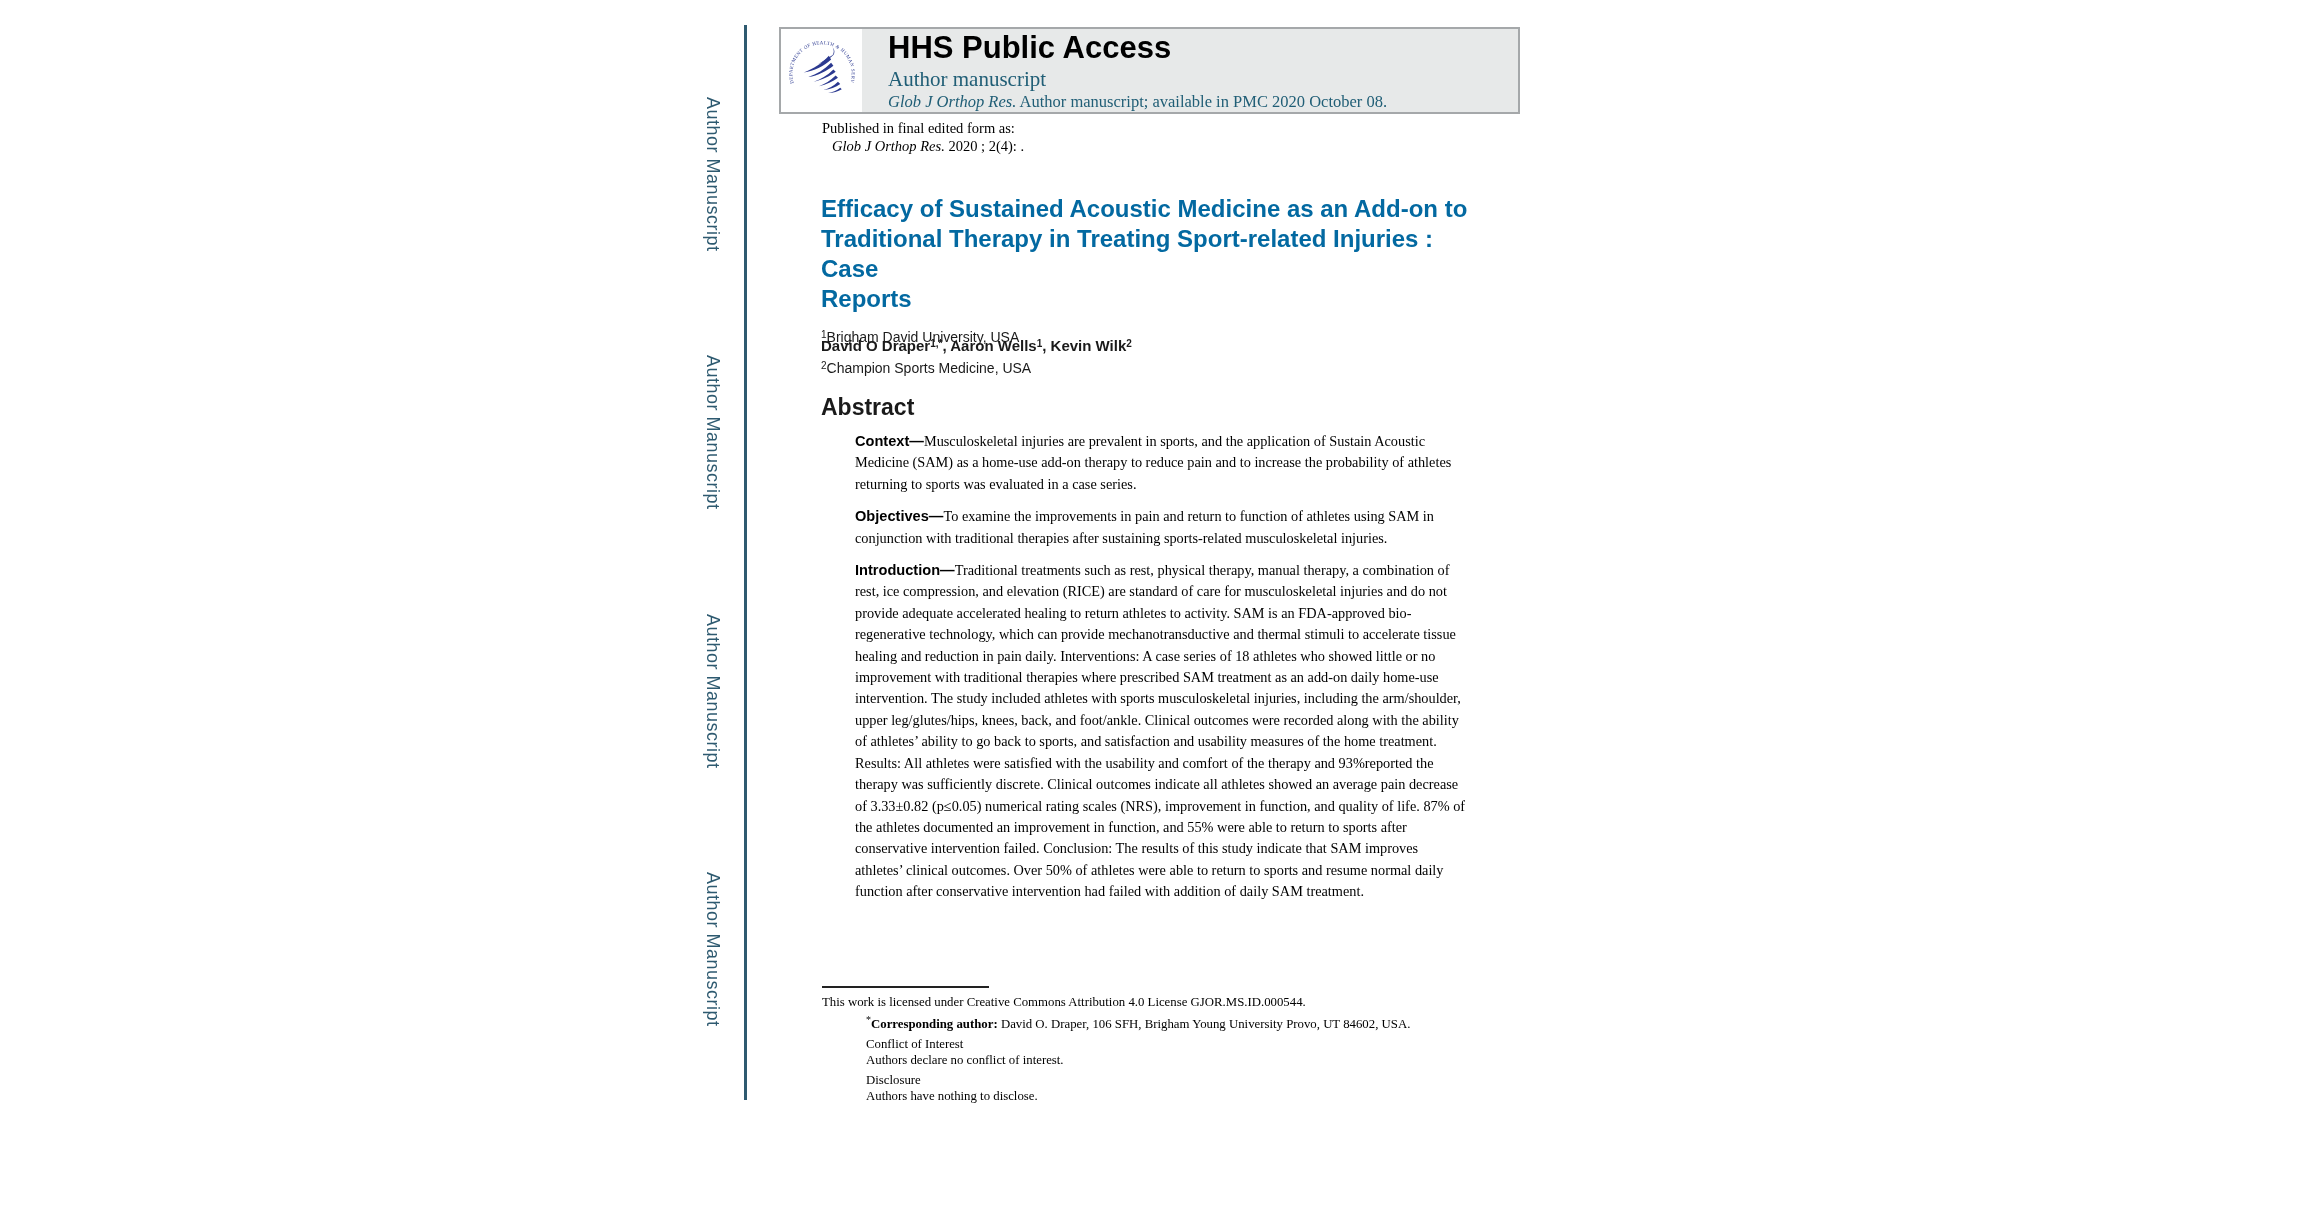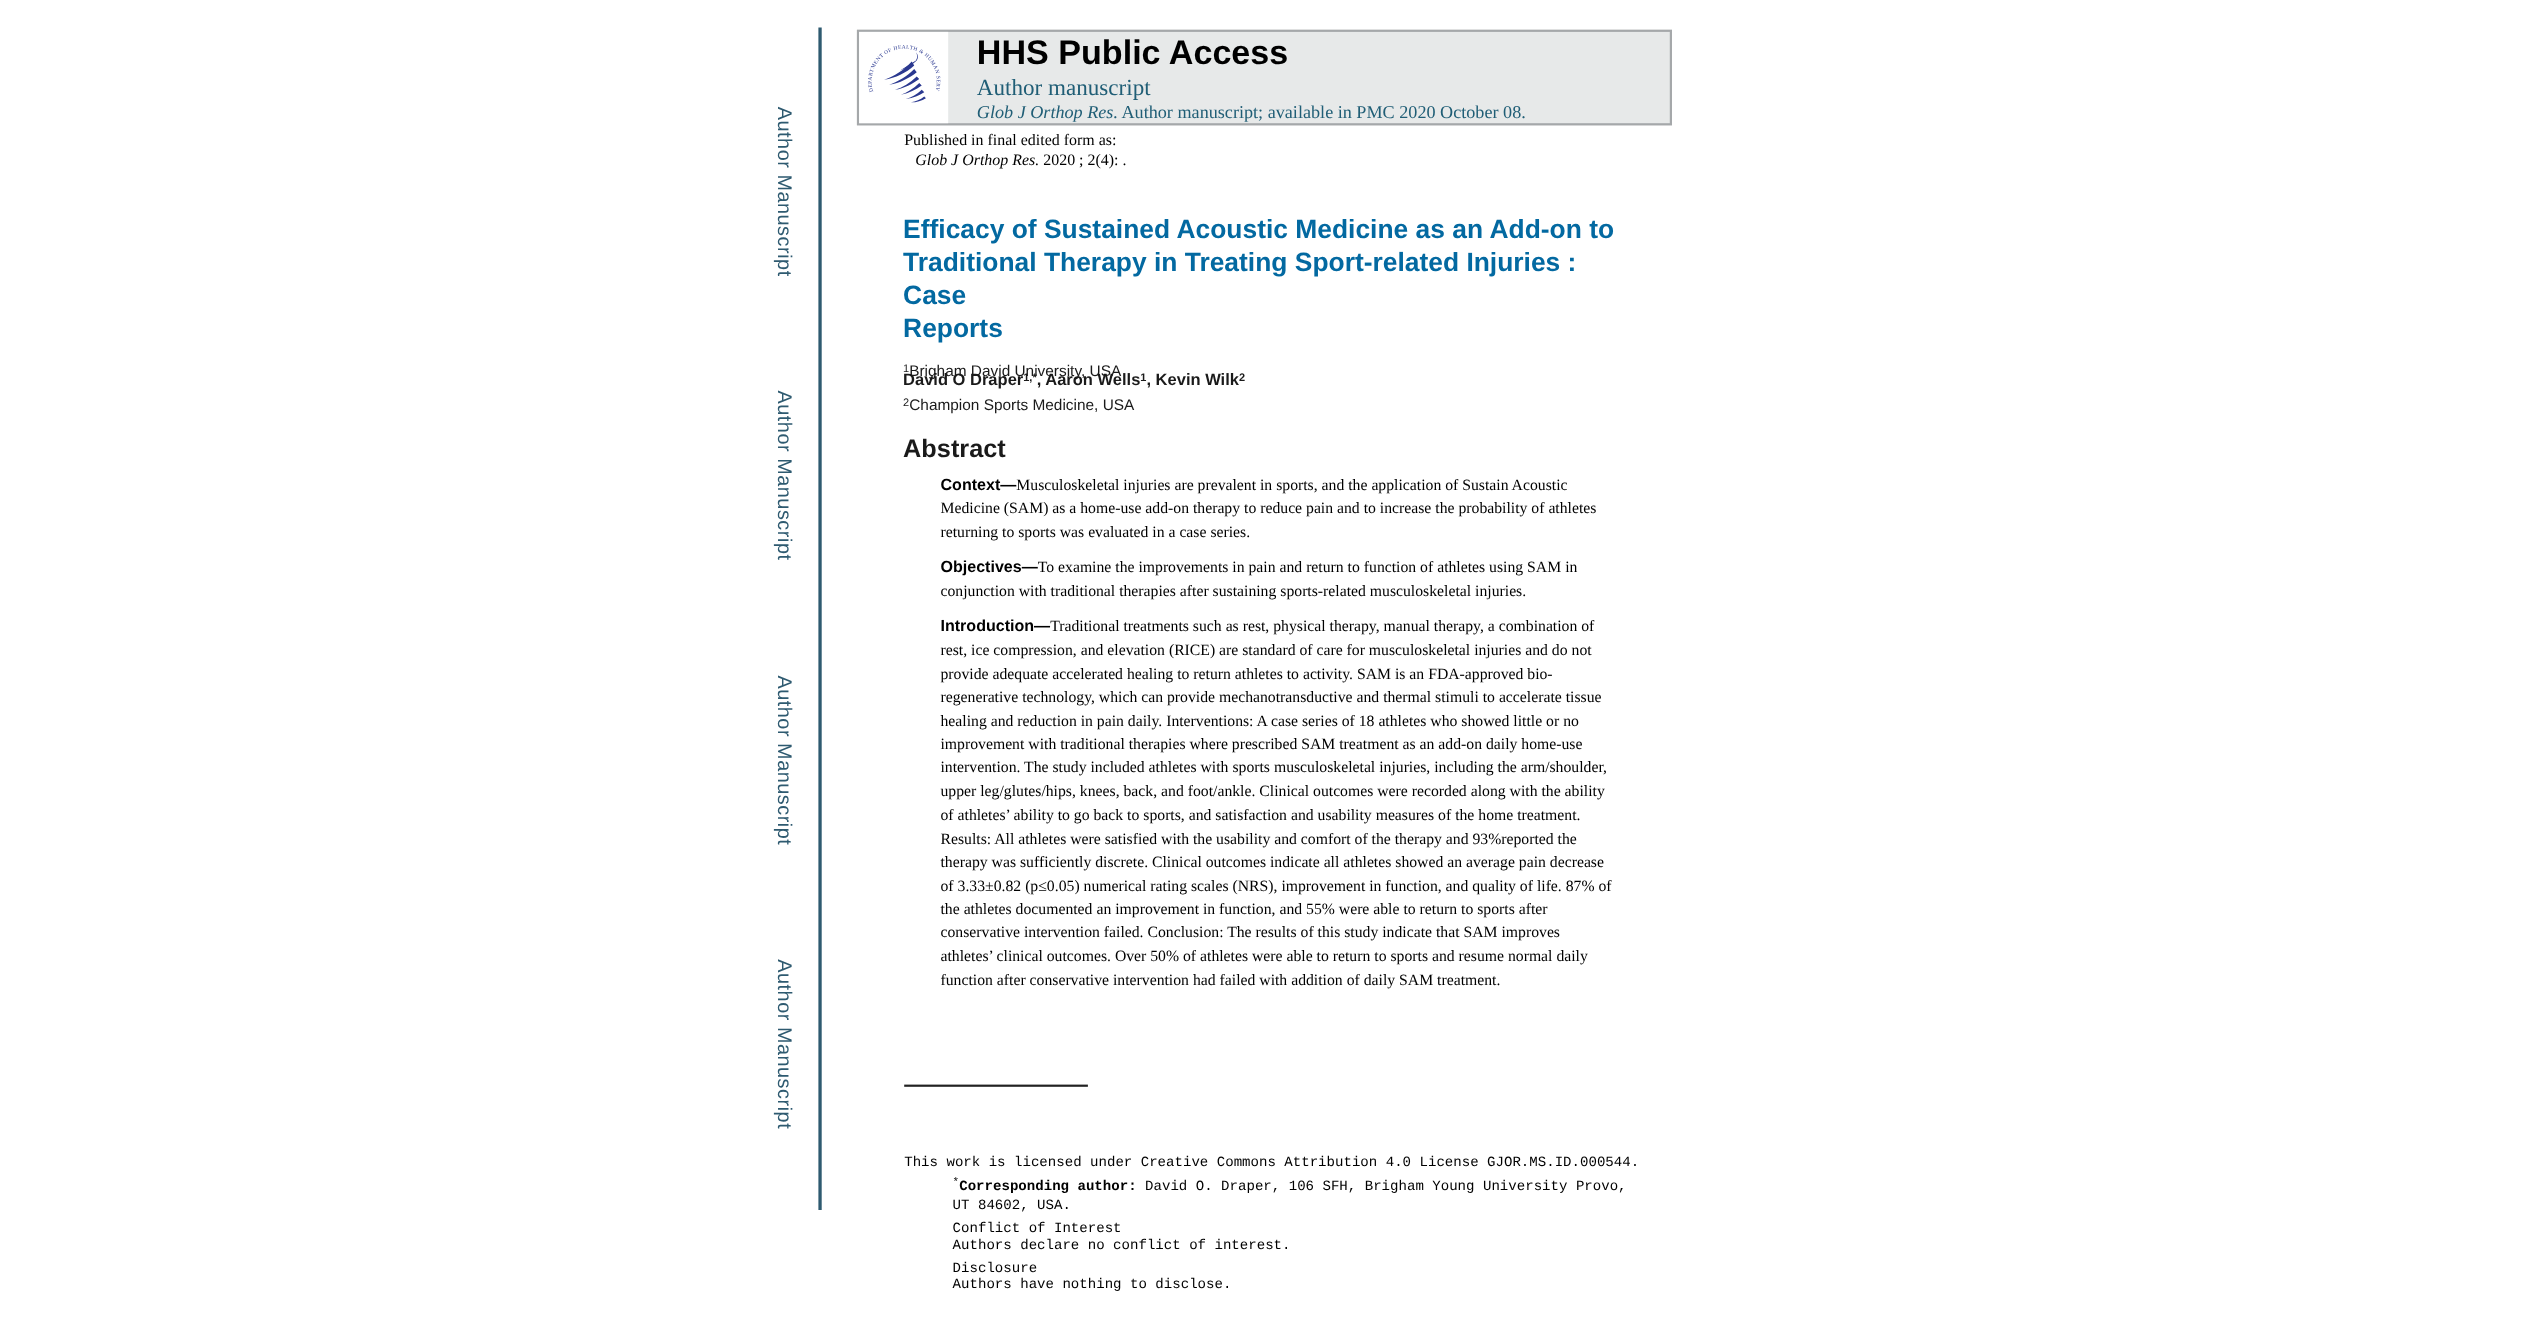"This work is licensed under" .footnotes { font-family: Liberation Mono, monospace -> none; top: 1049px -> 995px }
